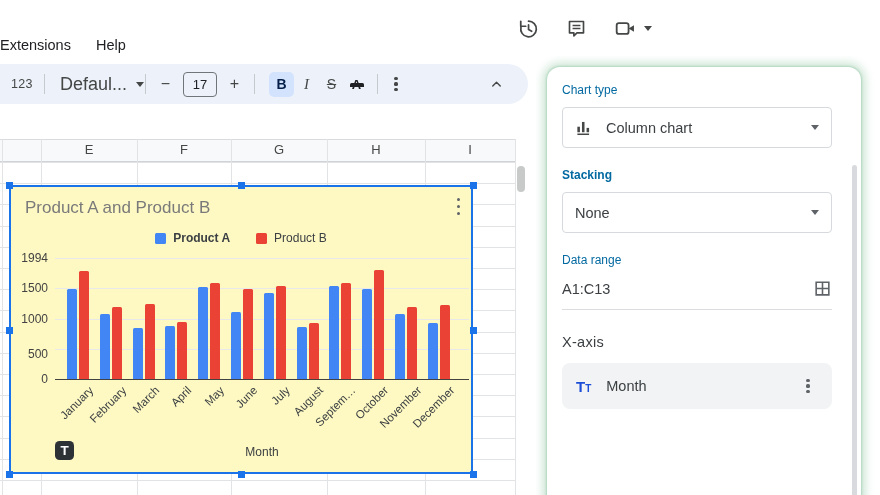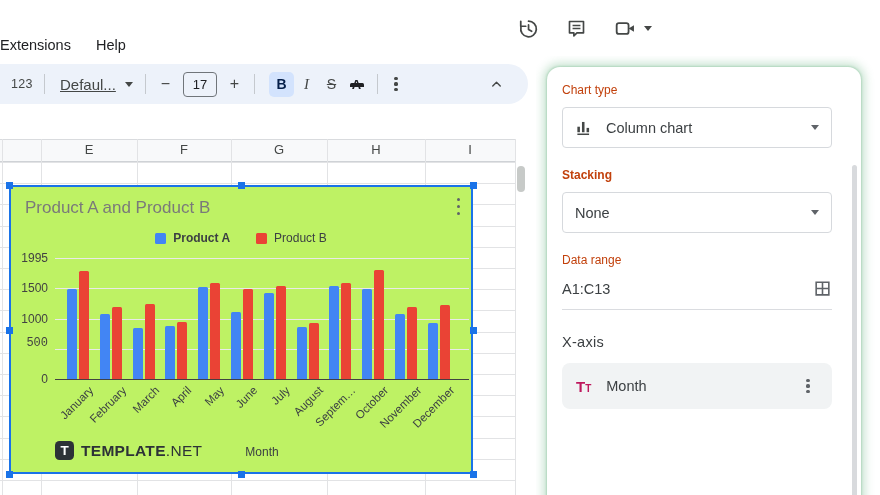"Defaul..." .tb-font .fname { font-size: 15px -> 18px; text-decoration: underline -> none }
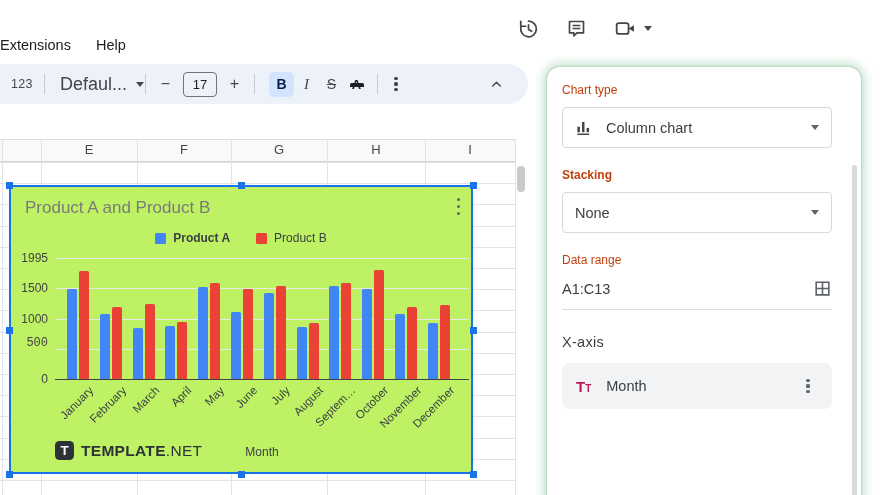"Chart type" .f-label { color: #c2410c -> #0369a1 }
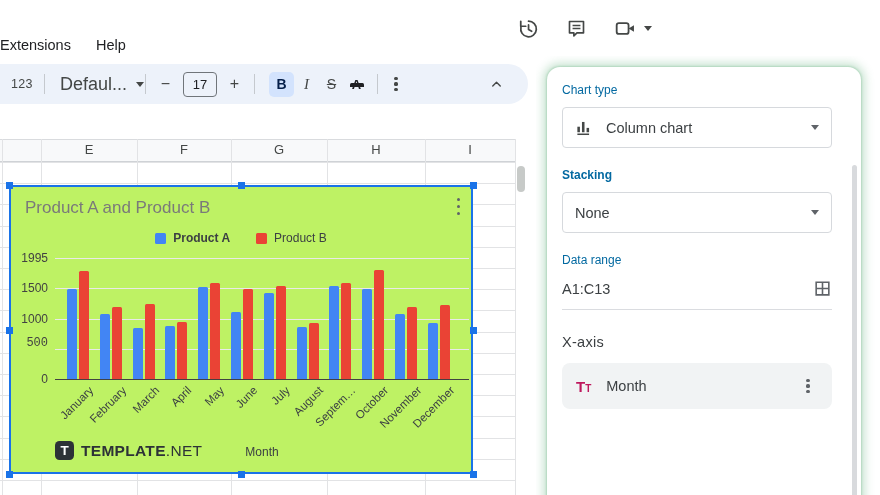"Product A and Product B" .chart { background: #bef264 -> #fef9c3 }
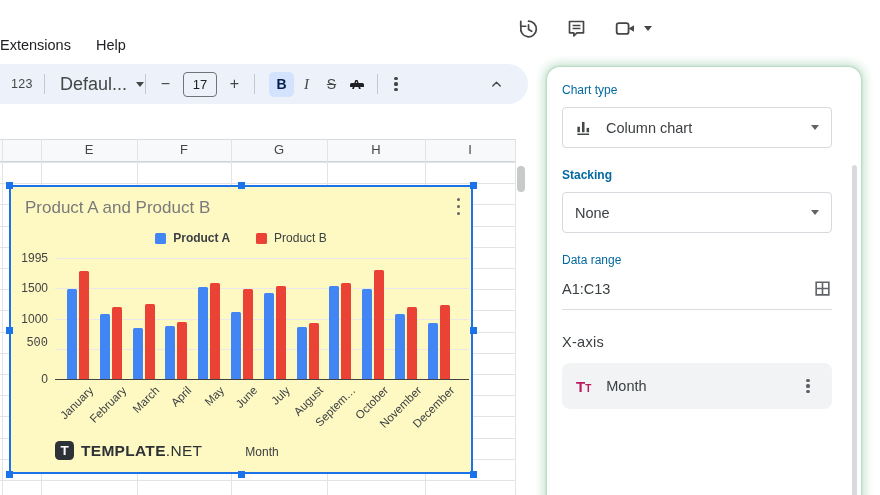"1995" div.ylab { text: 1995 -> 1994 }
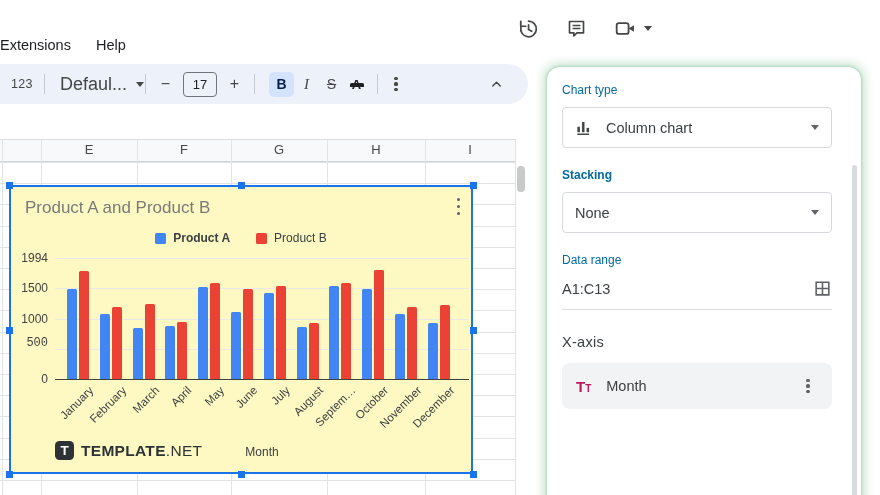"500" div.ylab { font-family: Liberation Mono, monospace -> none; top: 149px -> 160px }
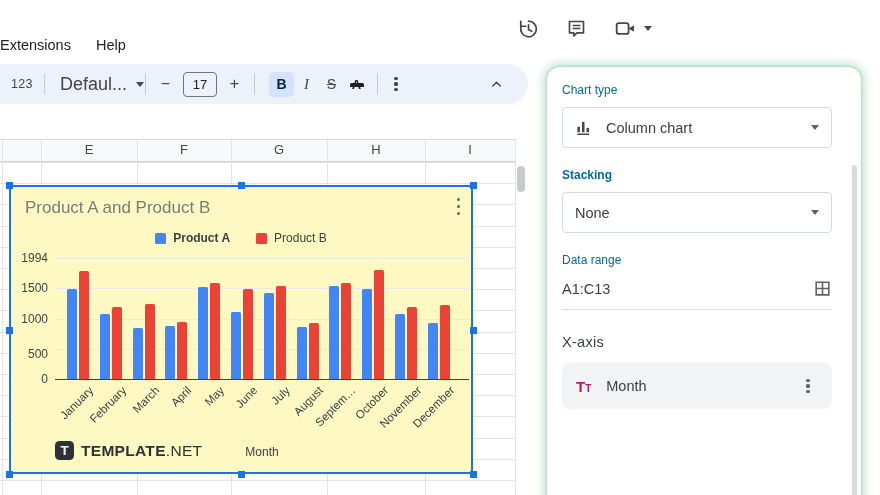"TT" .tt-icon { color: #be185d -> #1d4ed8 }
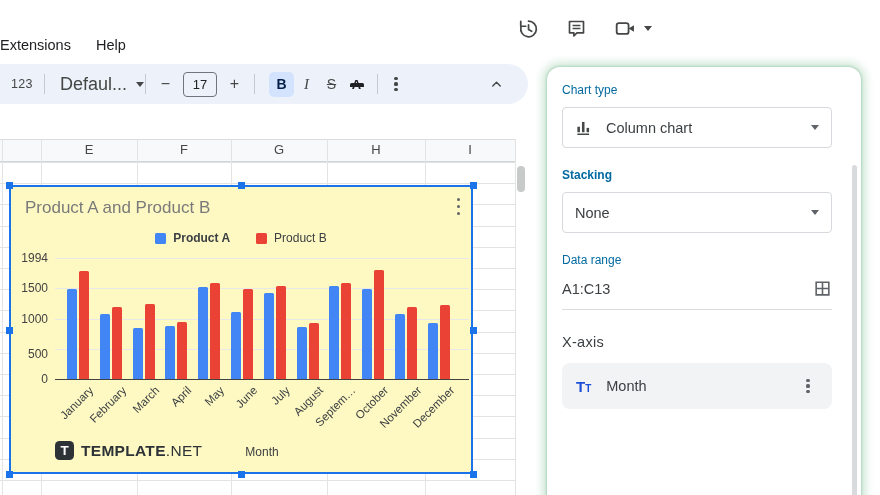"TEMPLATE.NET" span.wm-text { html: <span><span>TEMPLATE</span><span>.NET</span></span> -> none }
